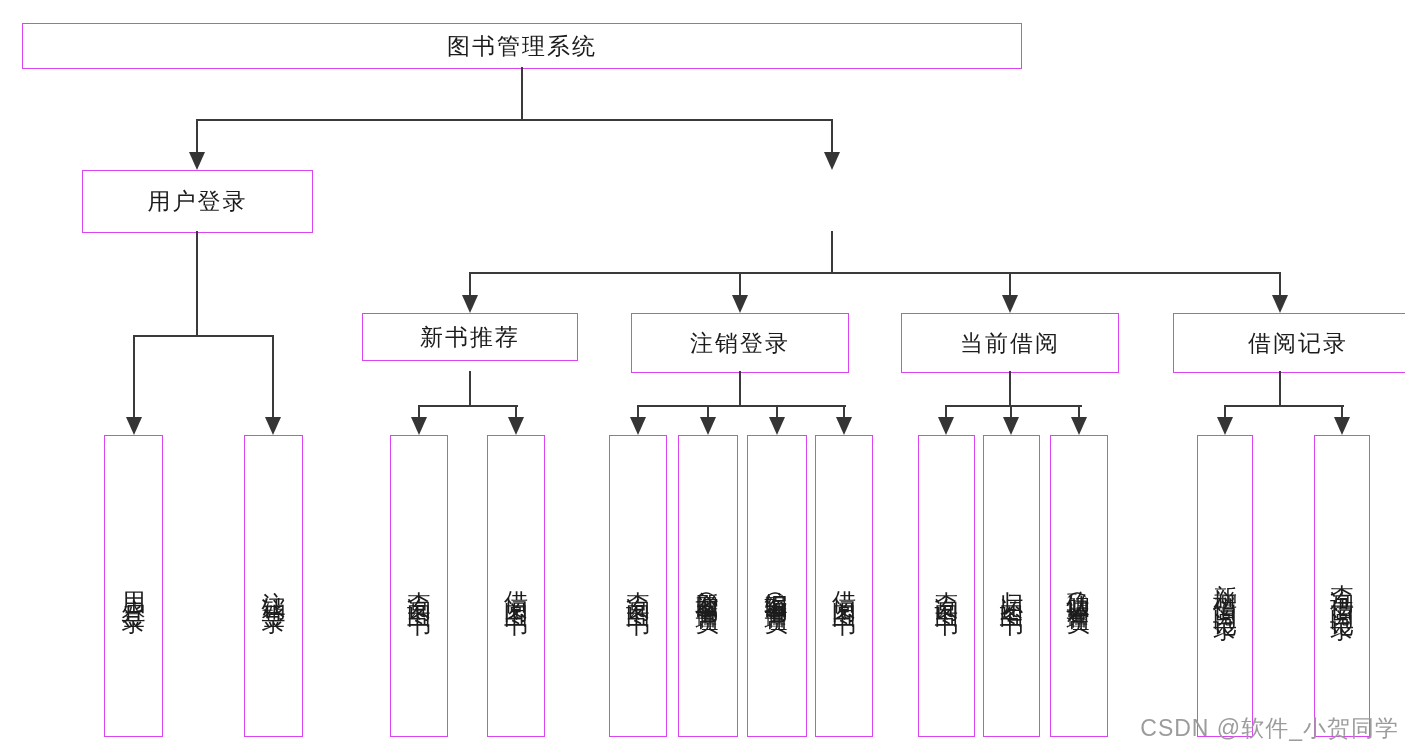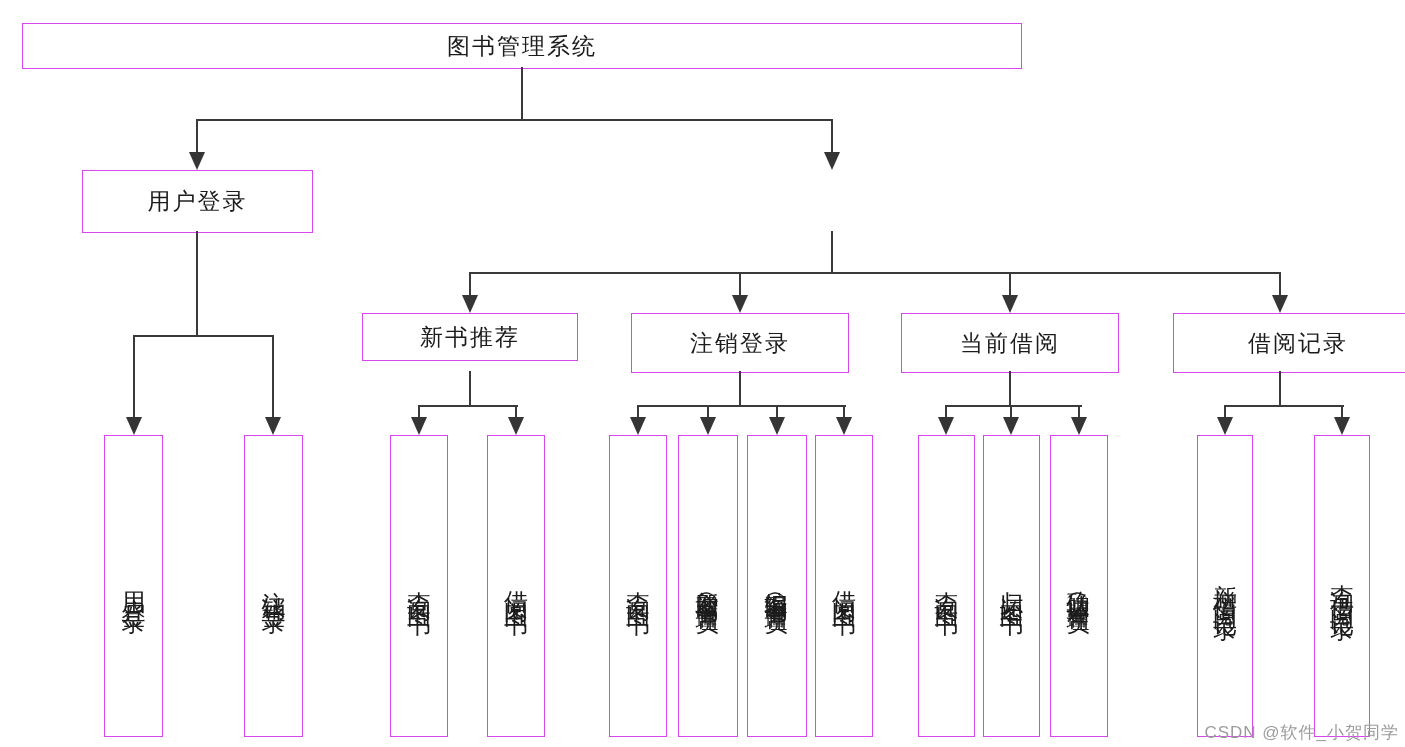"CSDN @软件_小贺同学" .watermark { font-size: 17px -> 23px }
